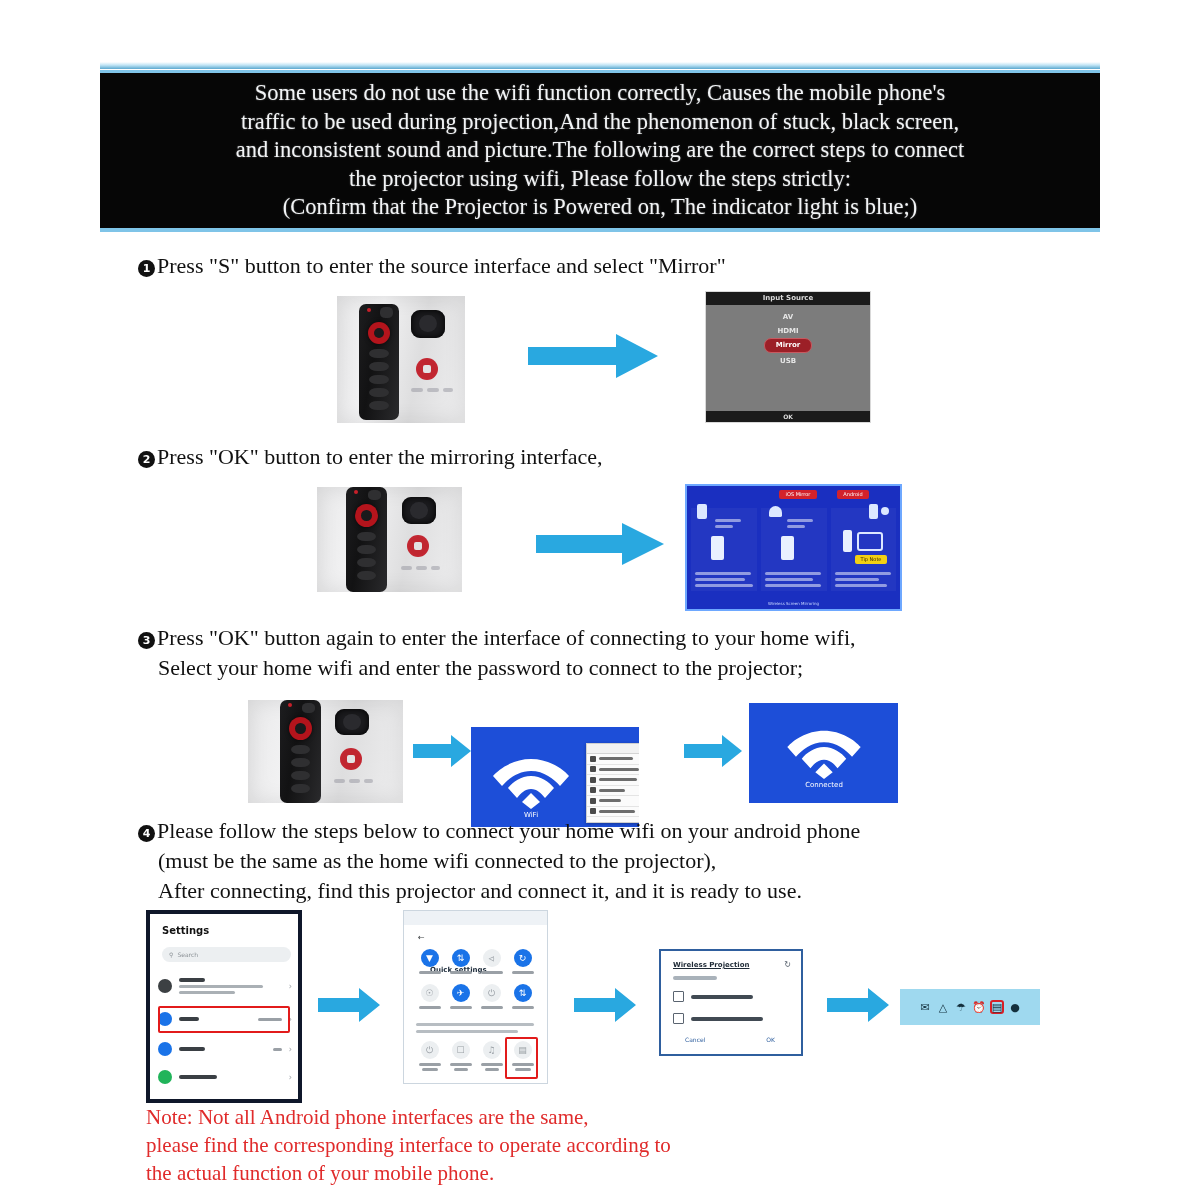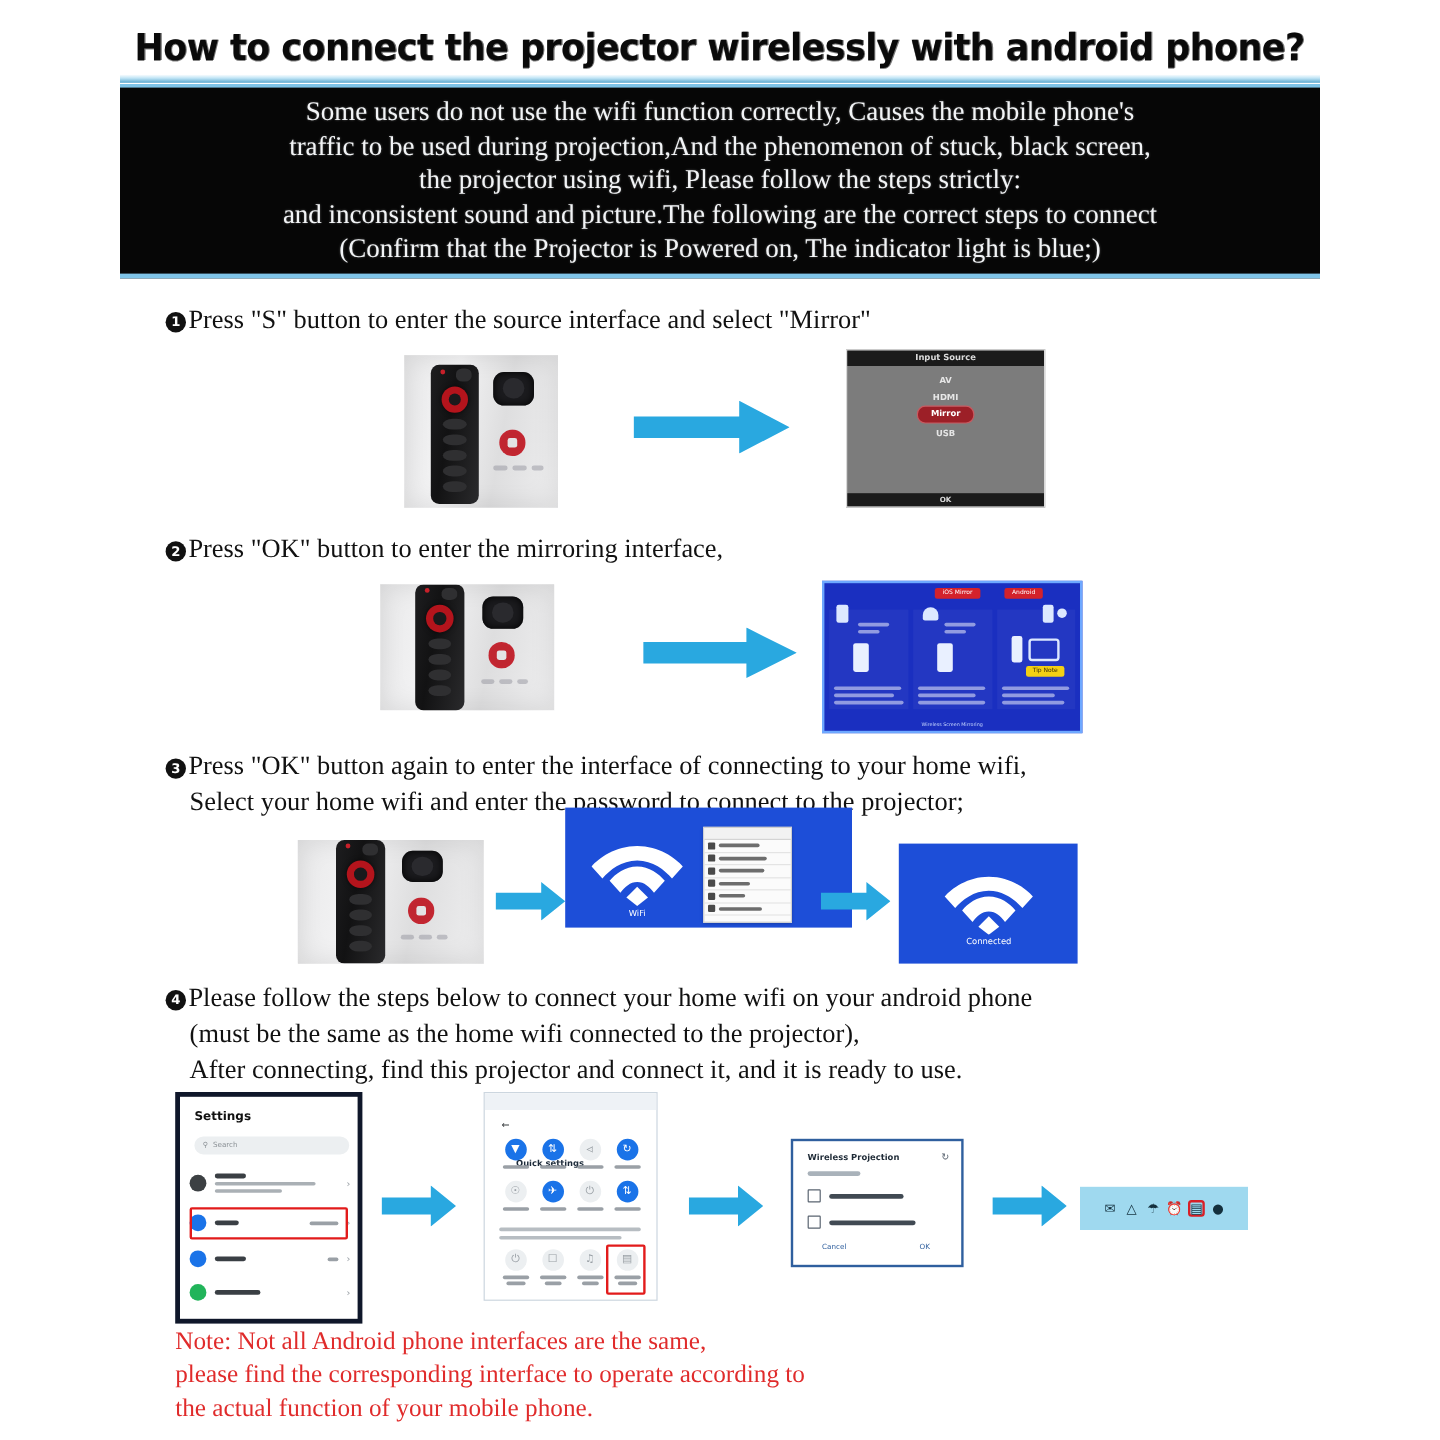"How to connect the projector" div.title-wrap { html: <div> <div>How to connect the projector wirelessly with android phone?</div> </div> -> none }
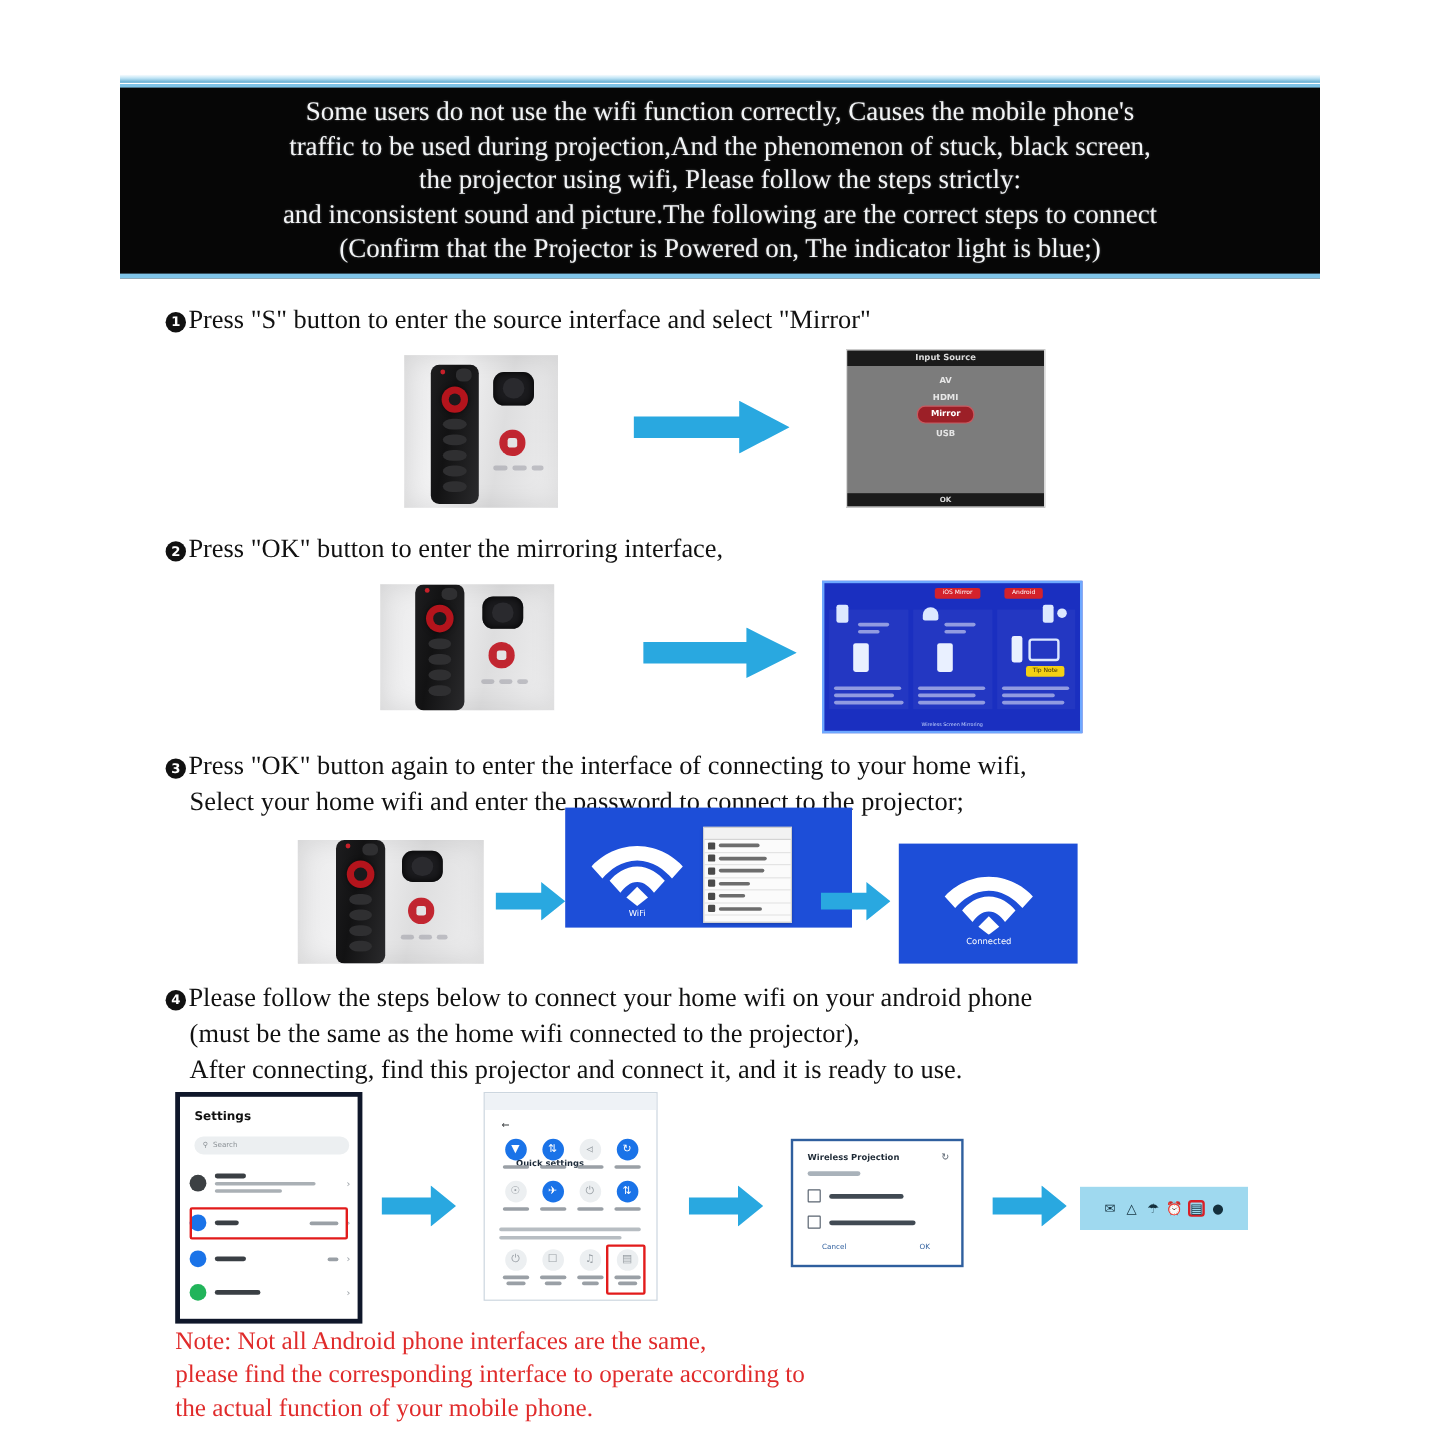"the projector using wifi, Please" p { order: before "and inconsistent sound and picture.The" -> after "and inconsistent sound and picture.The" }
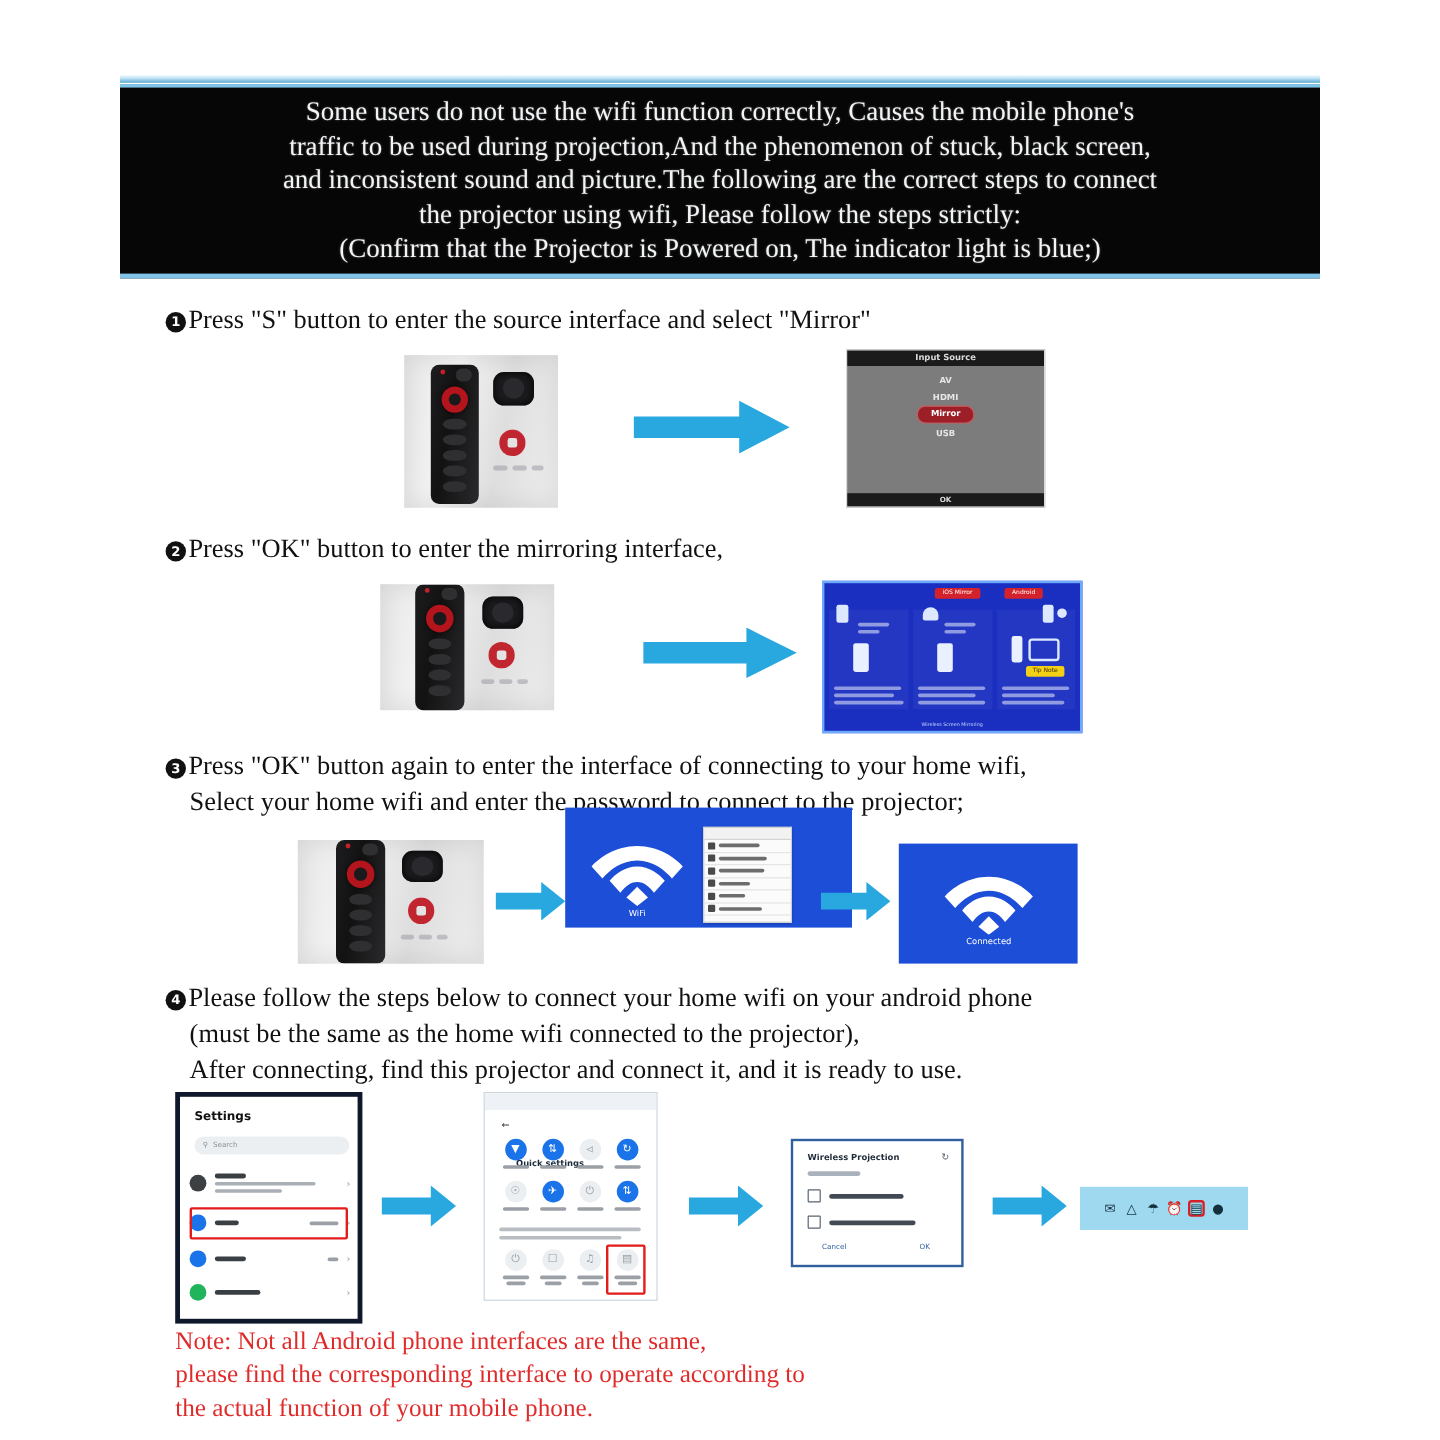"WiFi" div.shot { top: 673px -> 727px; width: 239px -> 168px }
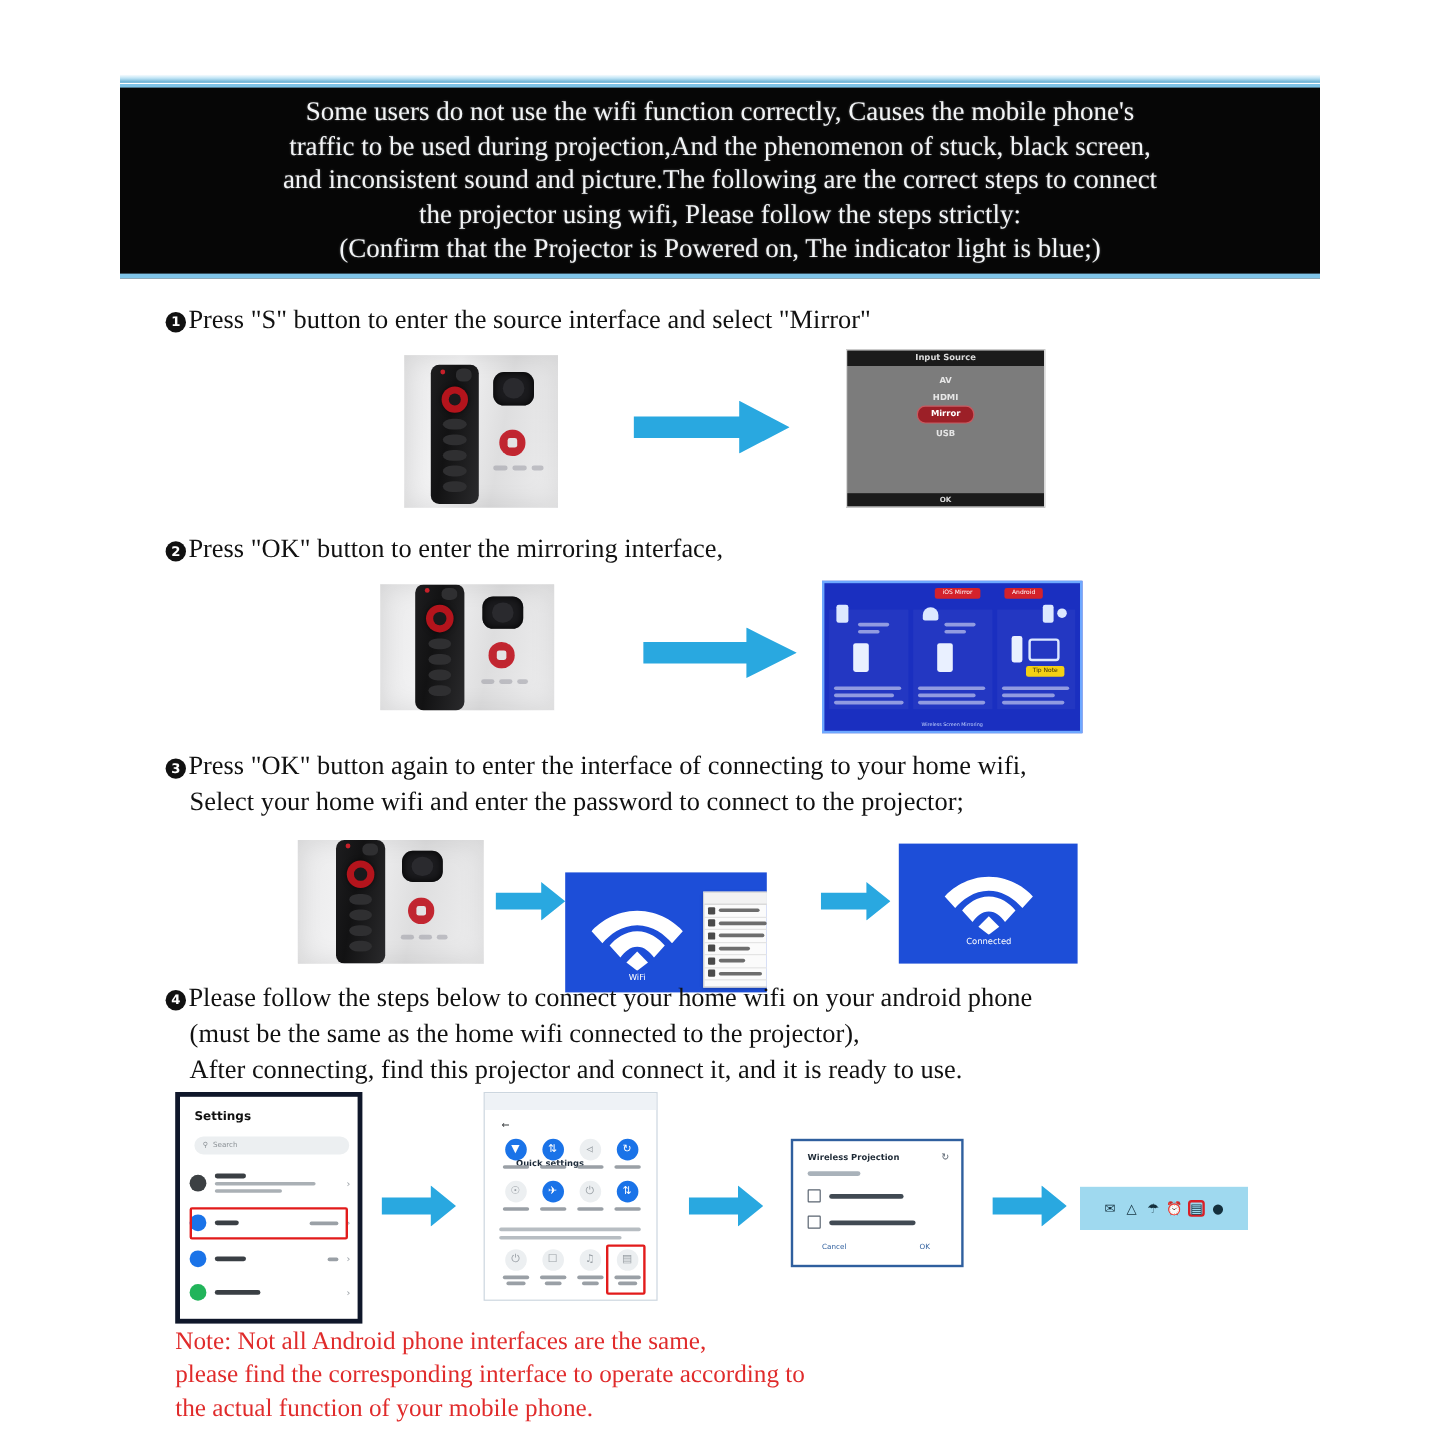"Wireless Projection" .dlg-title { text-decoration: none -> underline }
